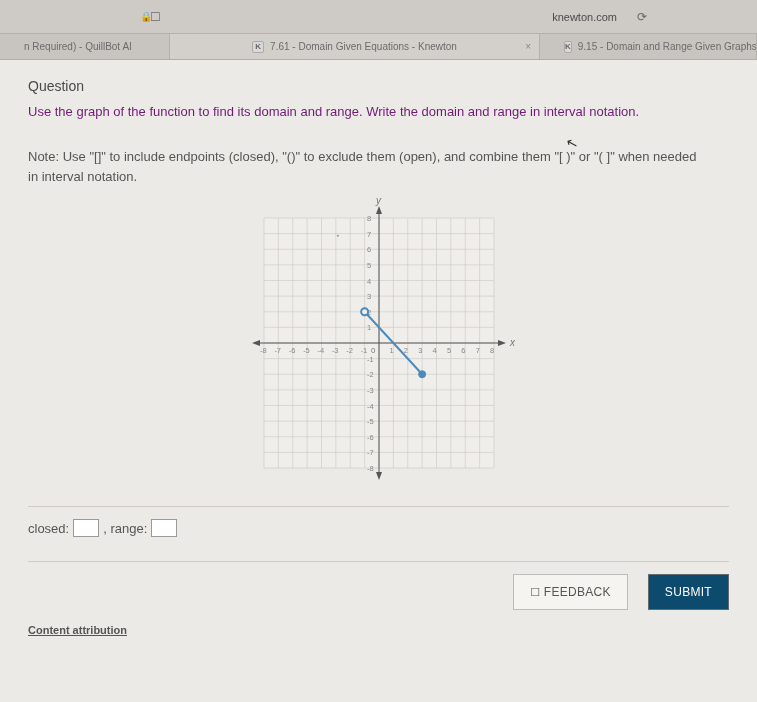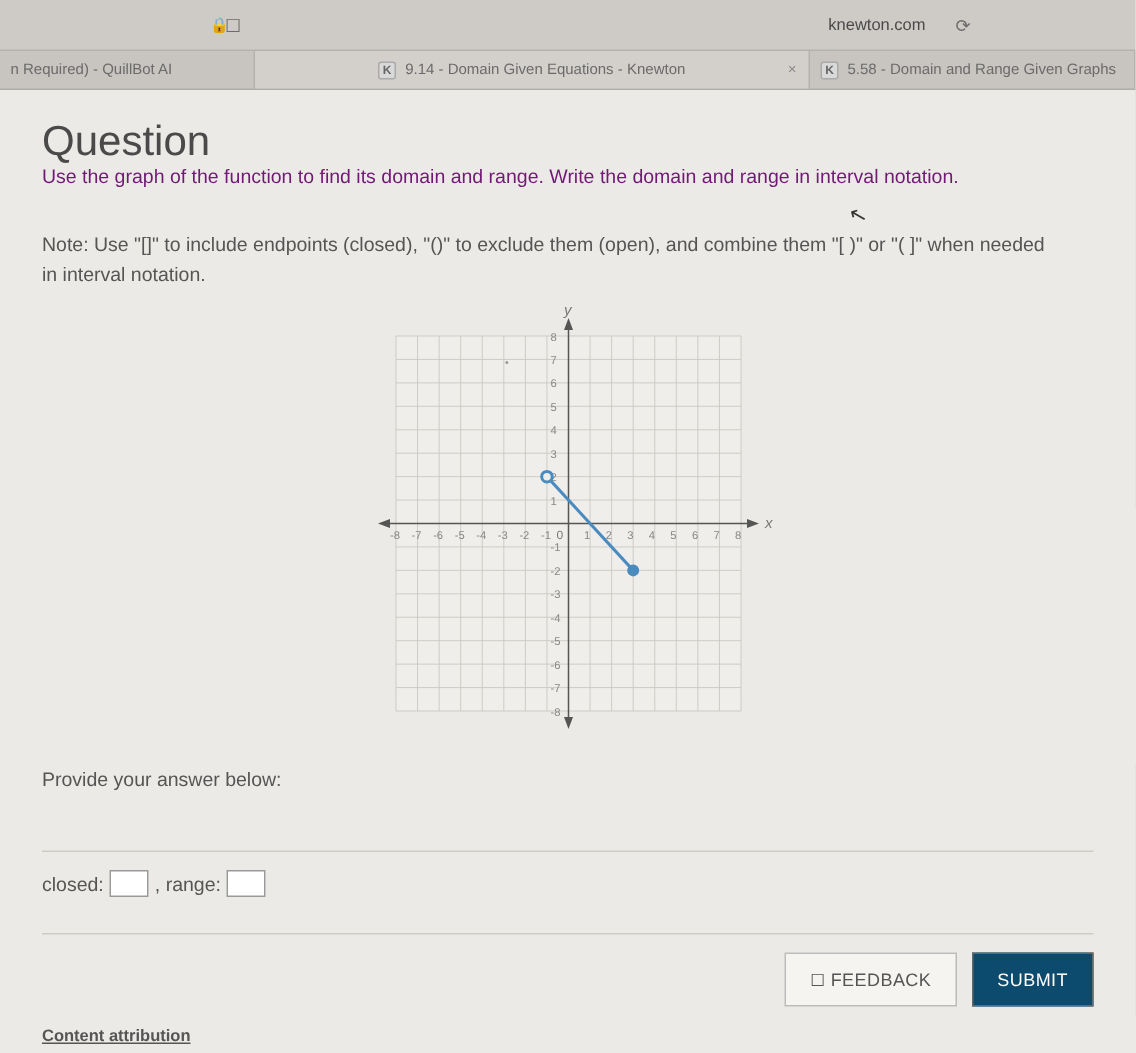"n Required) - QuillBot AI" .tab { padding: 0 7px -> 0 24px }
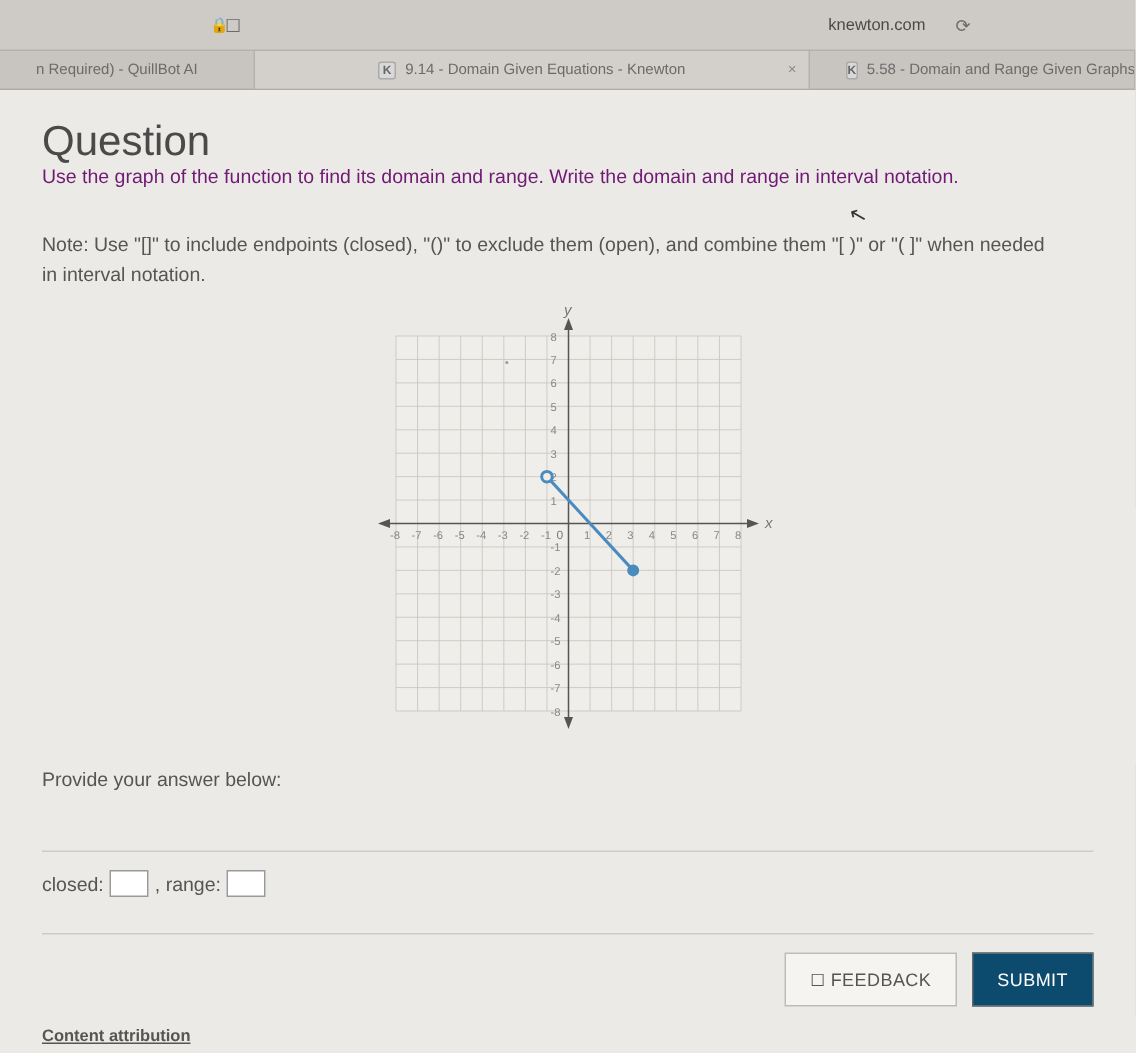"9.14 - Domain Given Equations" span { text: 9.14 -> 7.61 }
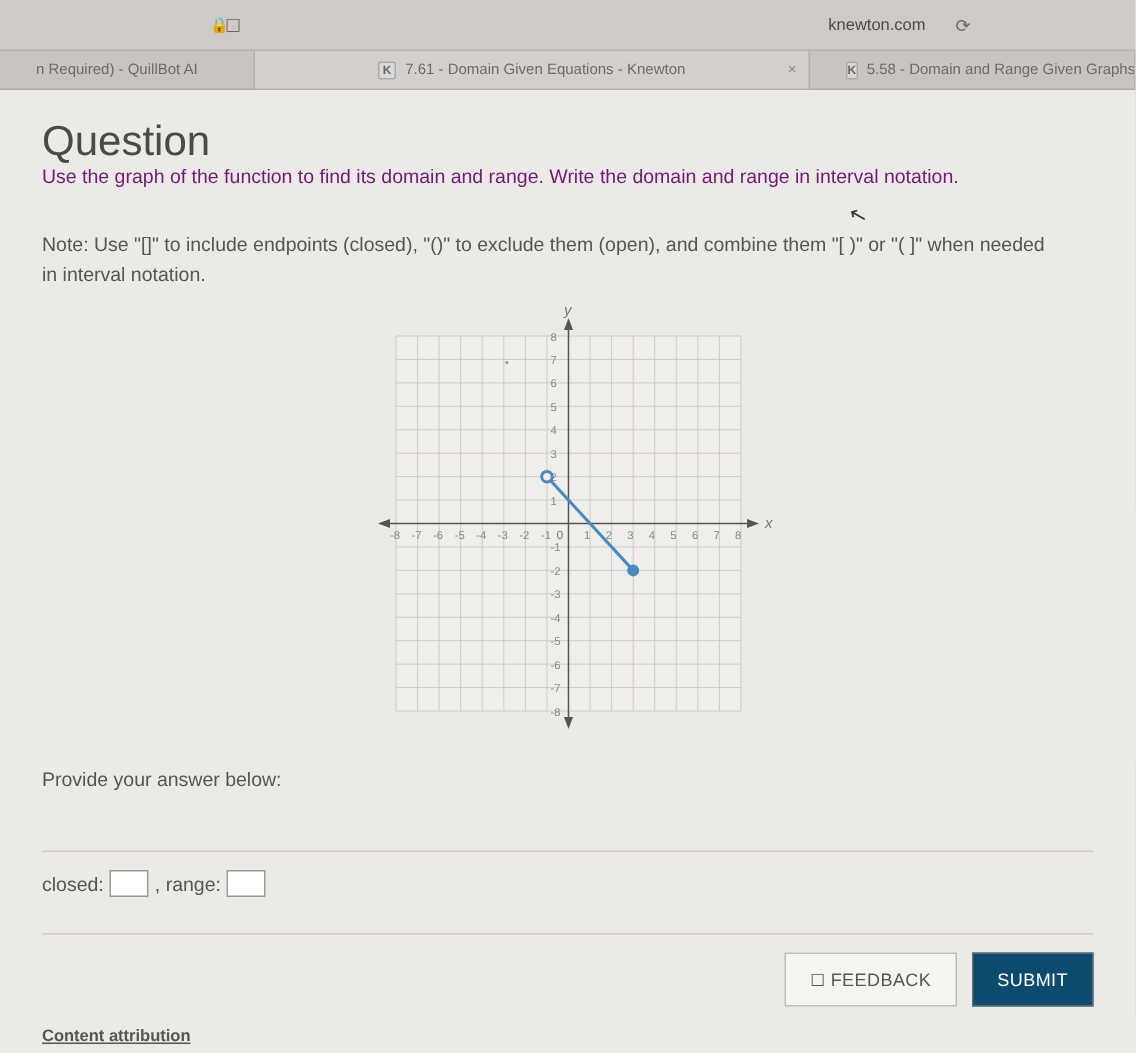"5.58 - Domain and Range" span { text: 5.58 -> 9.15 }
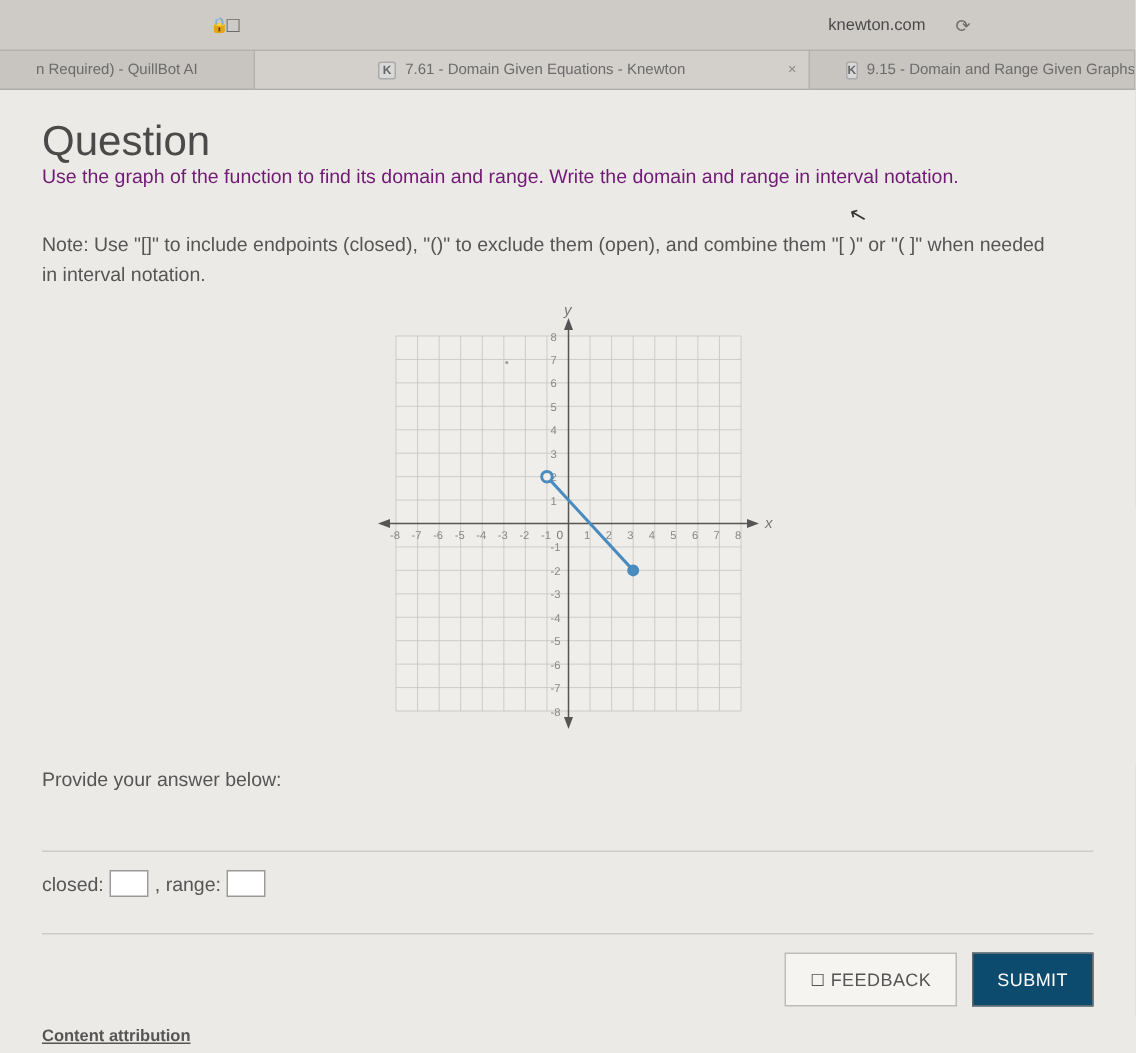"Question" .q-title { font-size: 28px -> 14px; margin-bottom: none -> 10px }
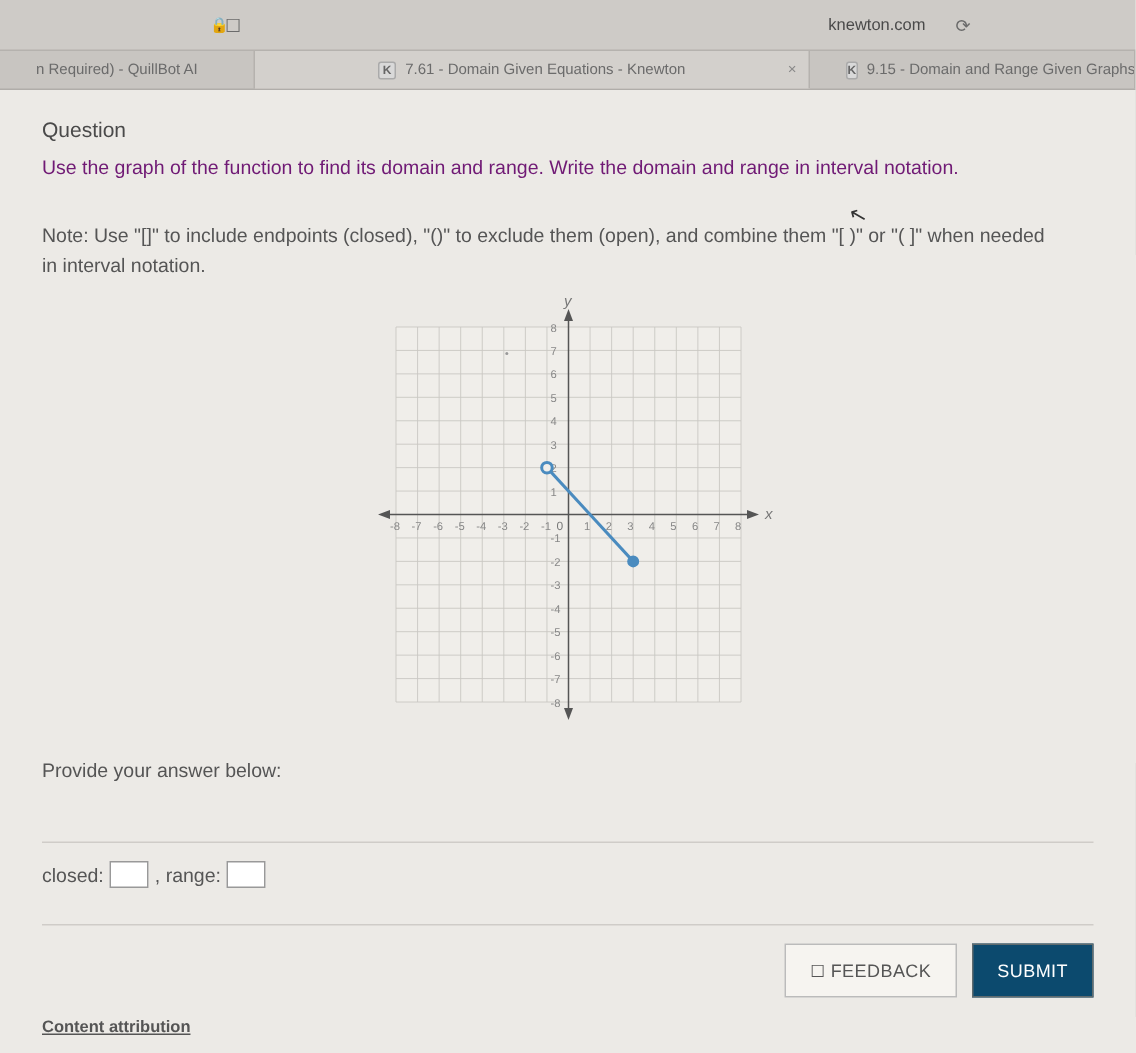"Provide your answer below:" p.answer-label { html: <p>Provide your answer below:</p> -> none }
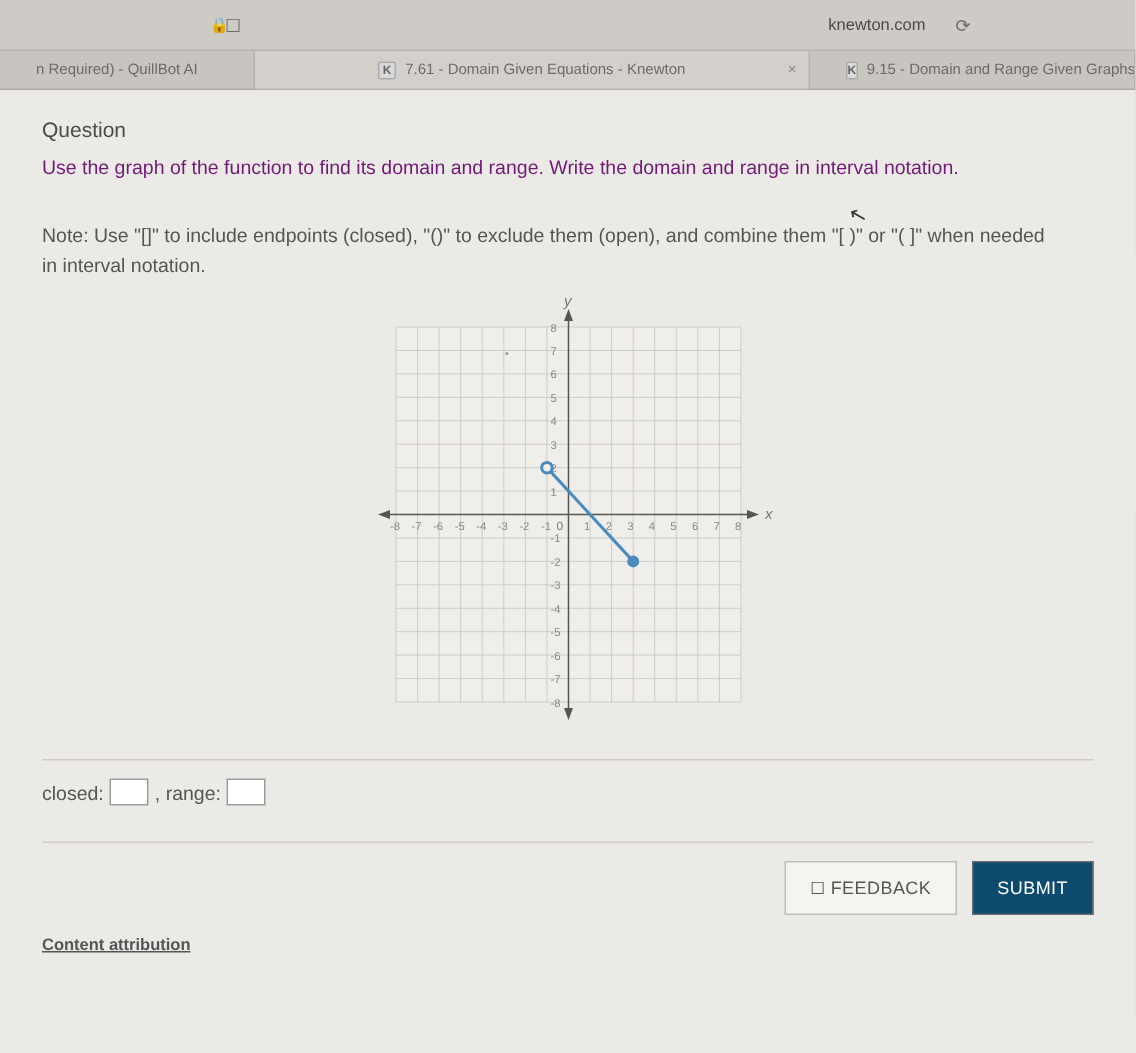"FEEDBACK" .footer-row { gap: 10px -> 20px }
